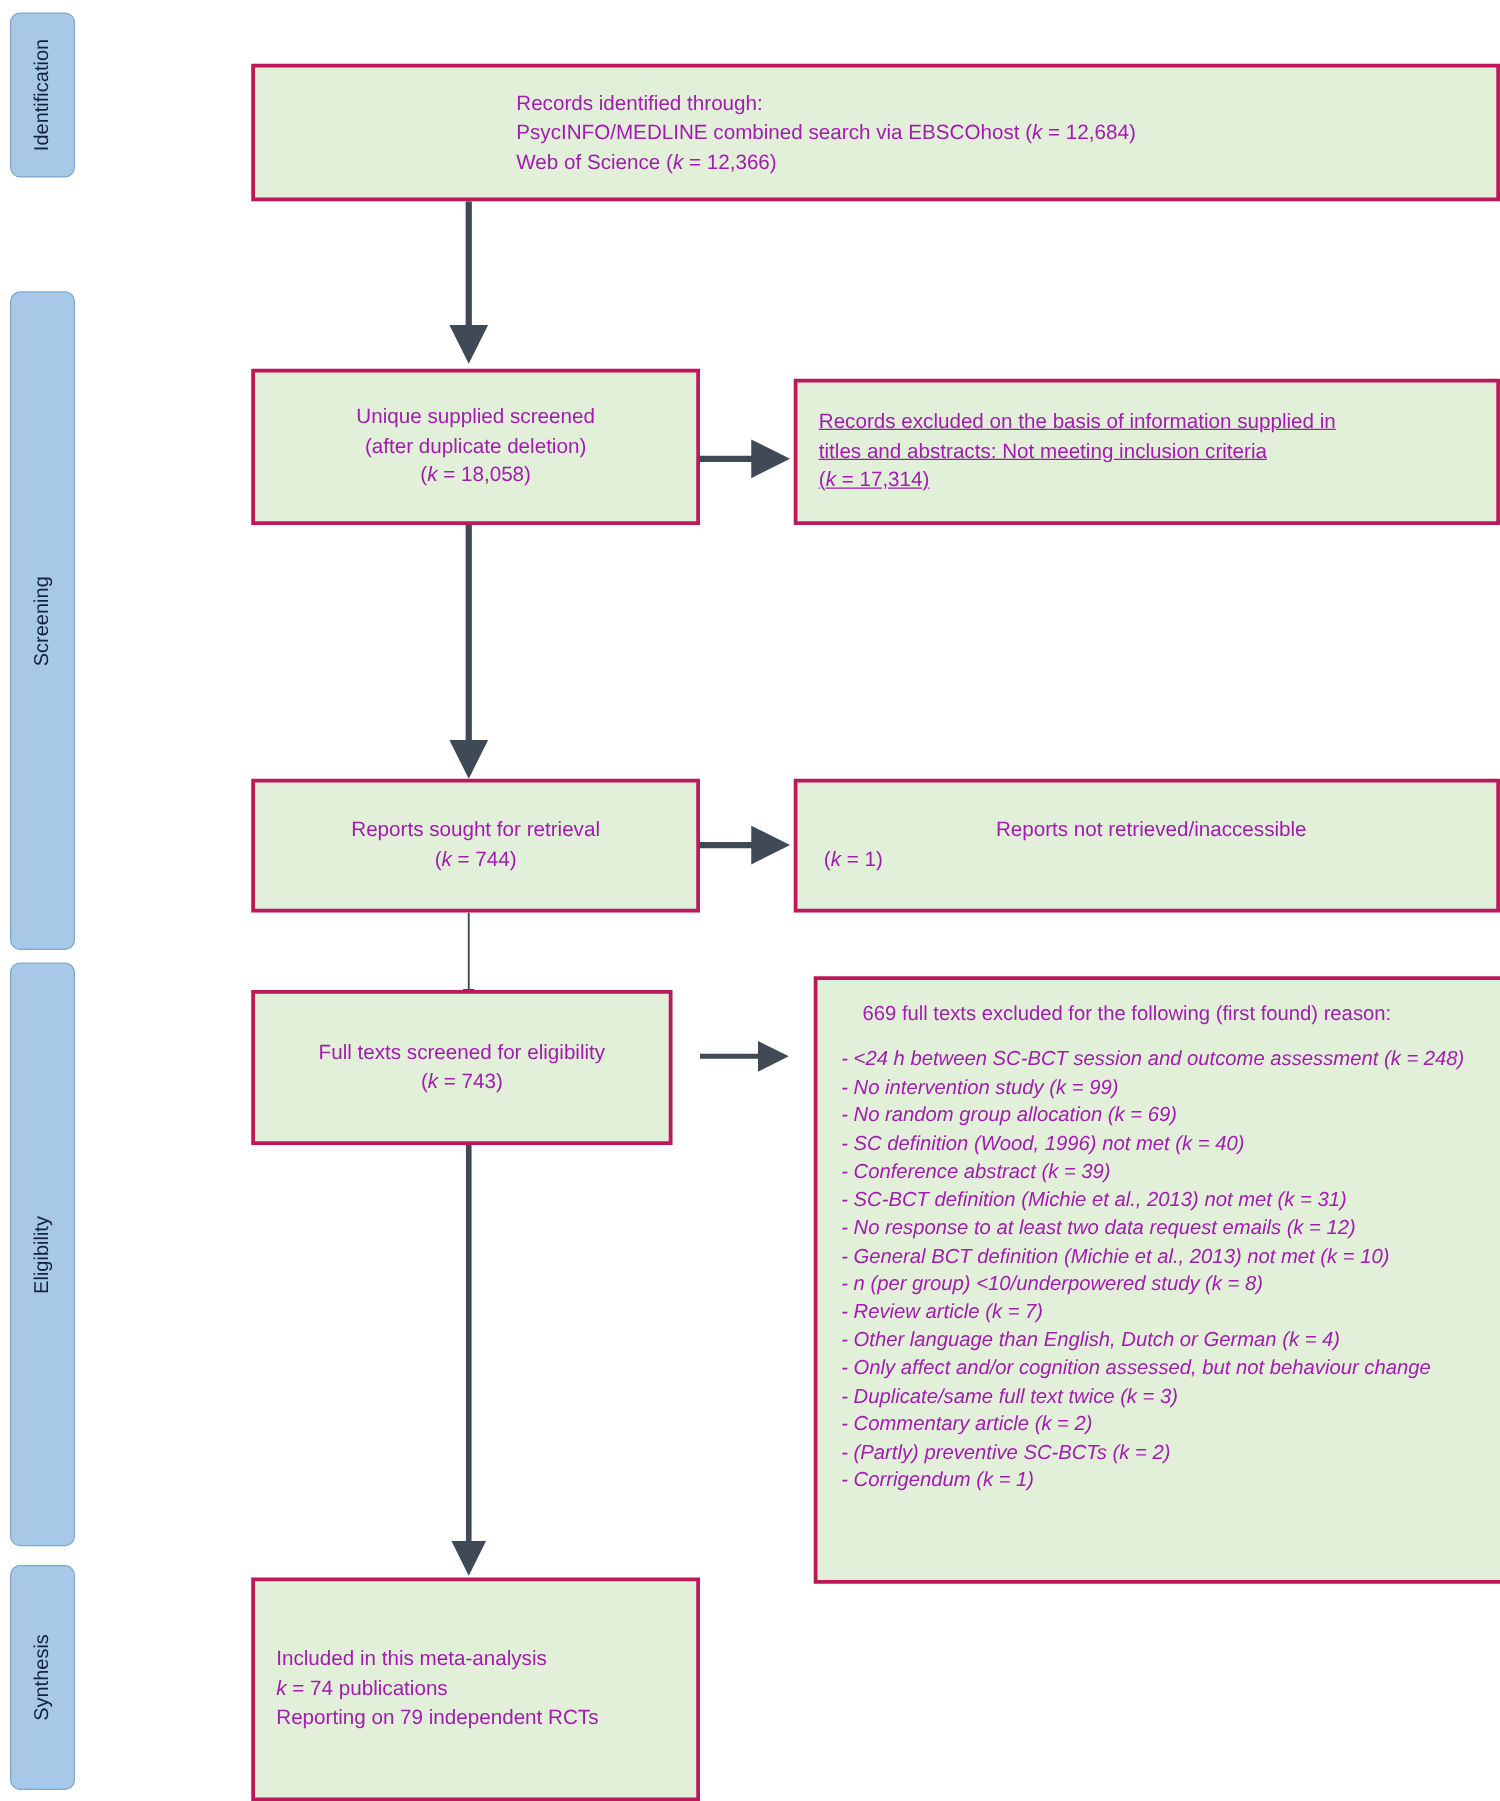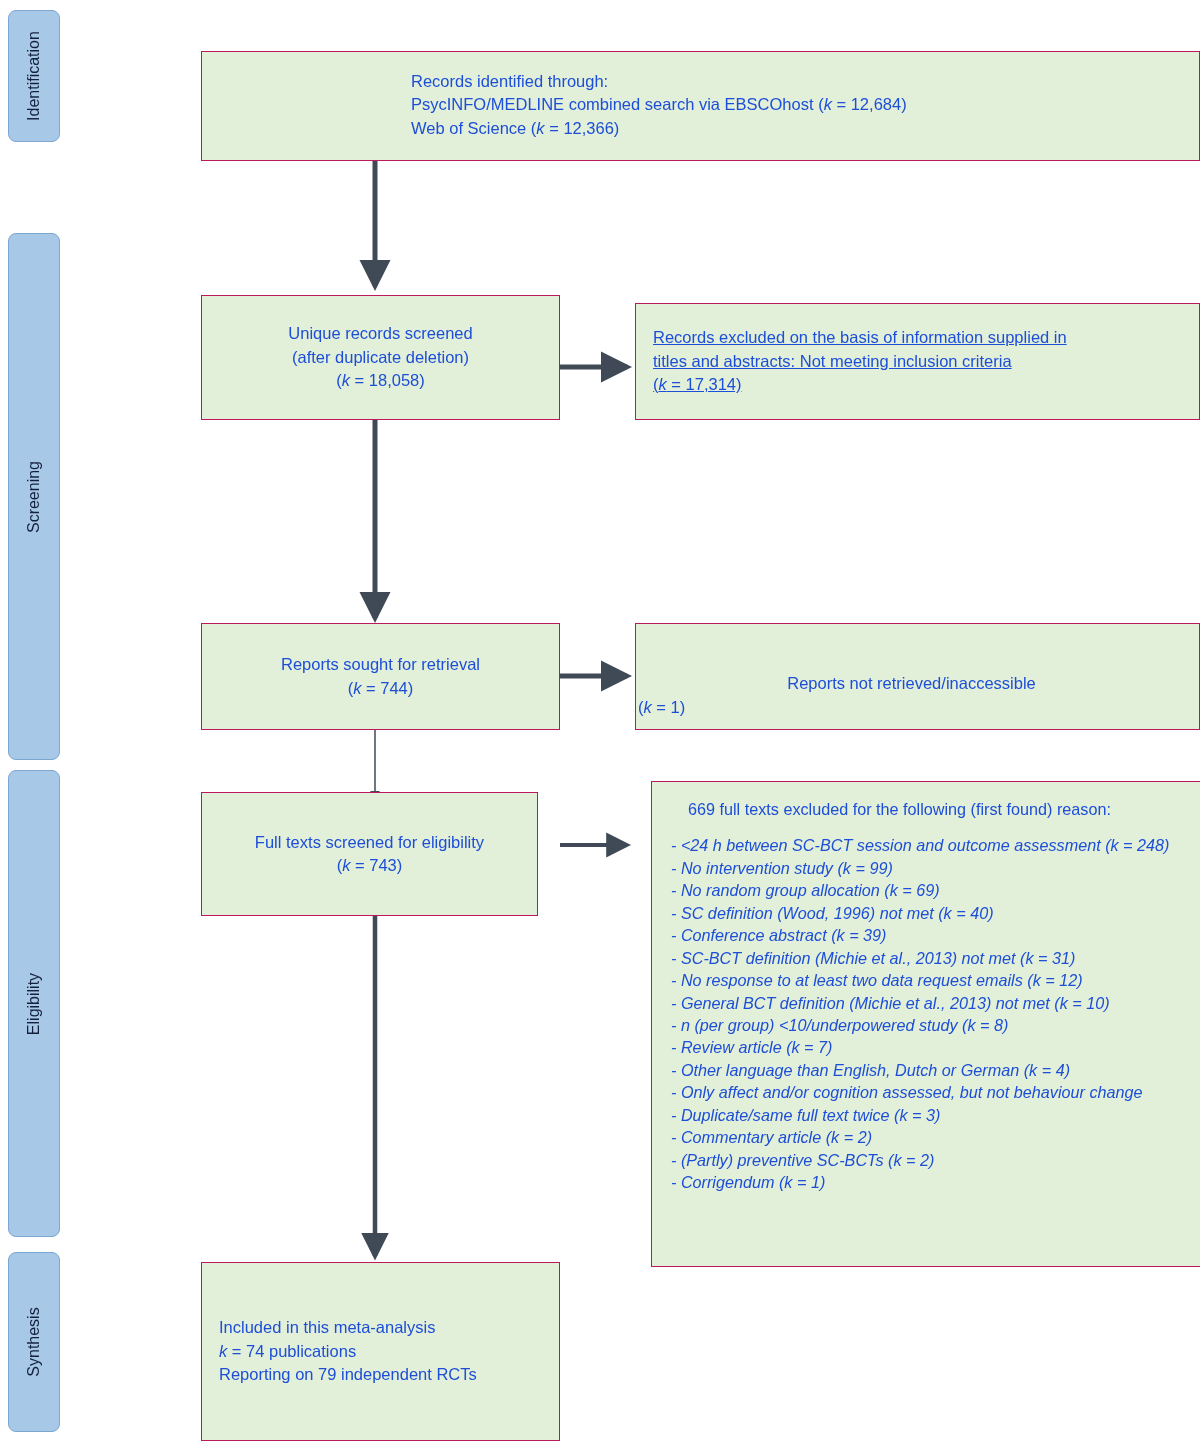"Records identified through:" .box { border: 1px solid #be185d -> 3px solid #be185d; color: #1d4ed8 -> #a21caf }
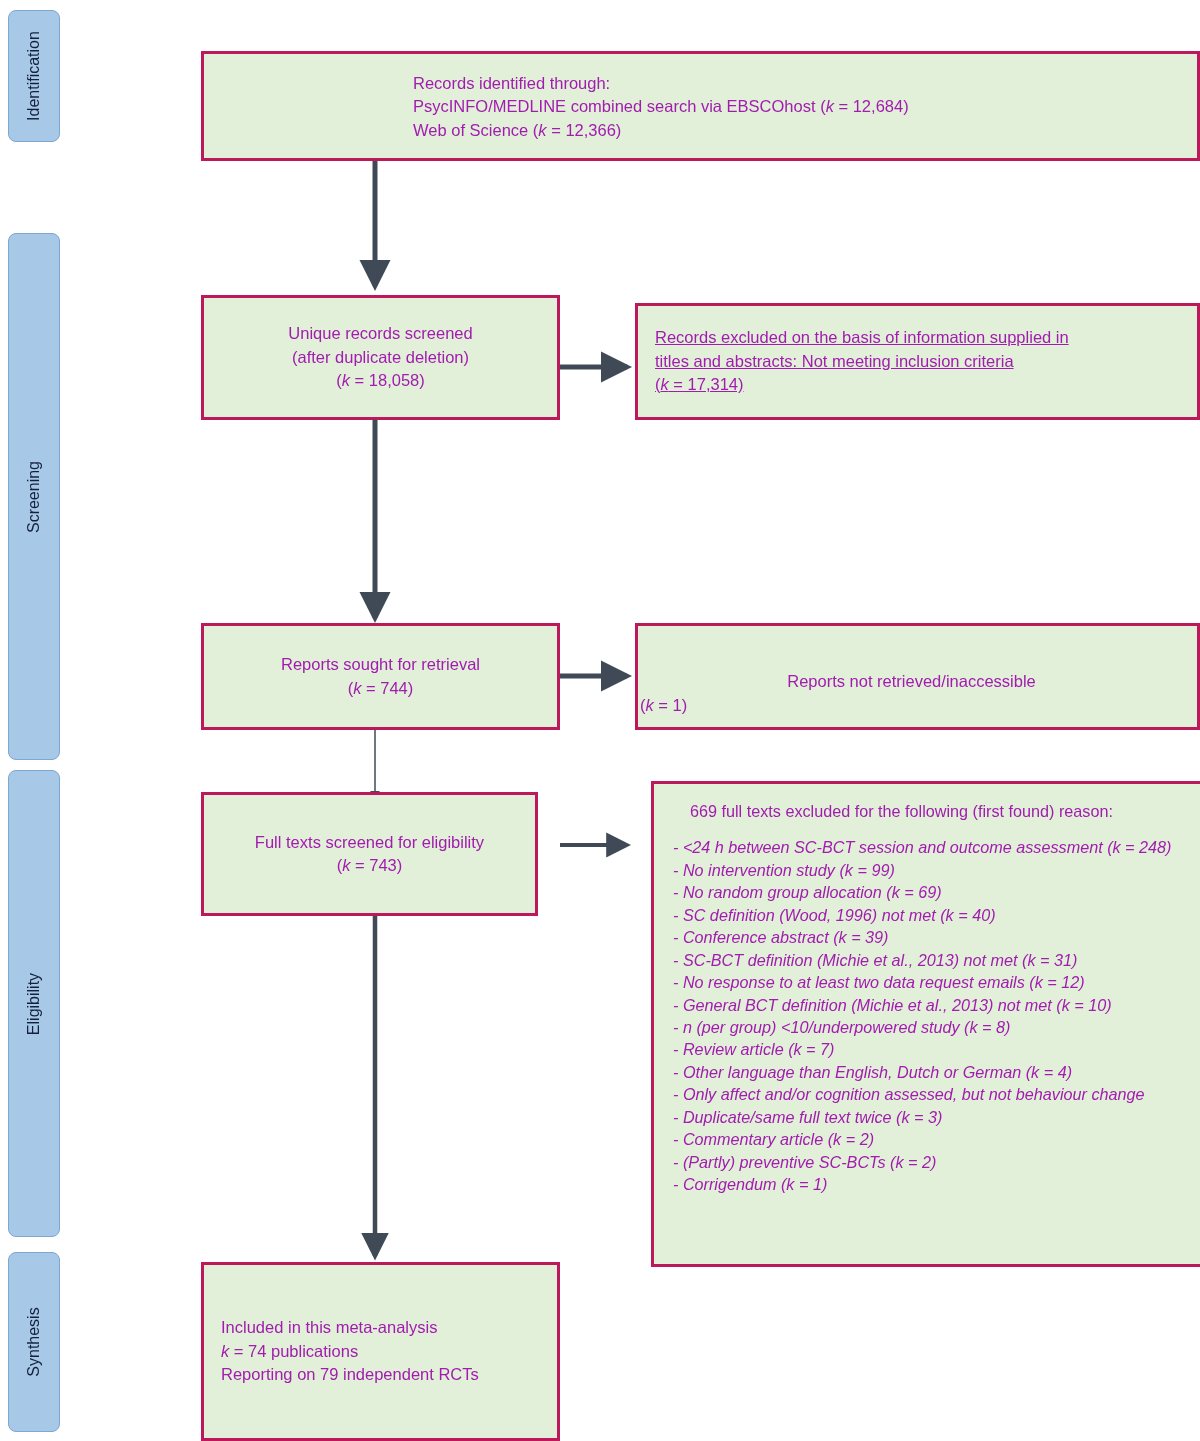"Unique records screened" div.ctr { text: records -> supplied }
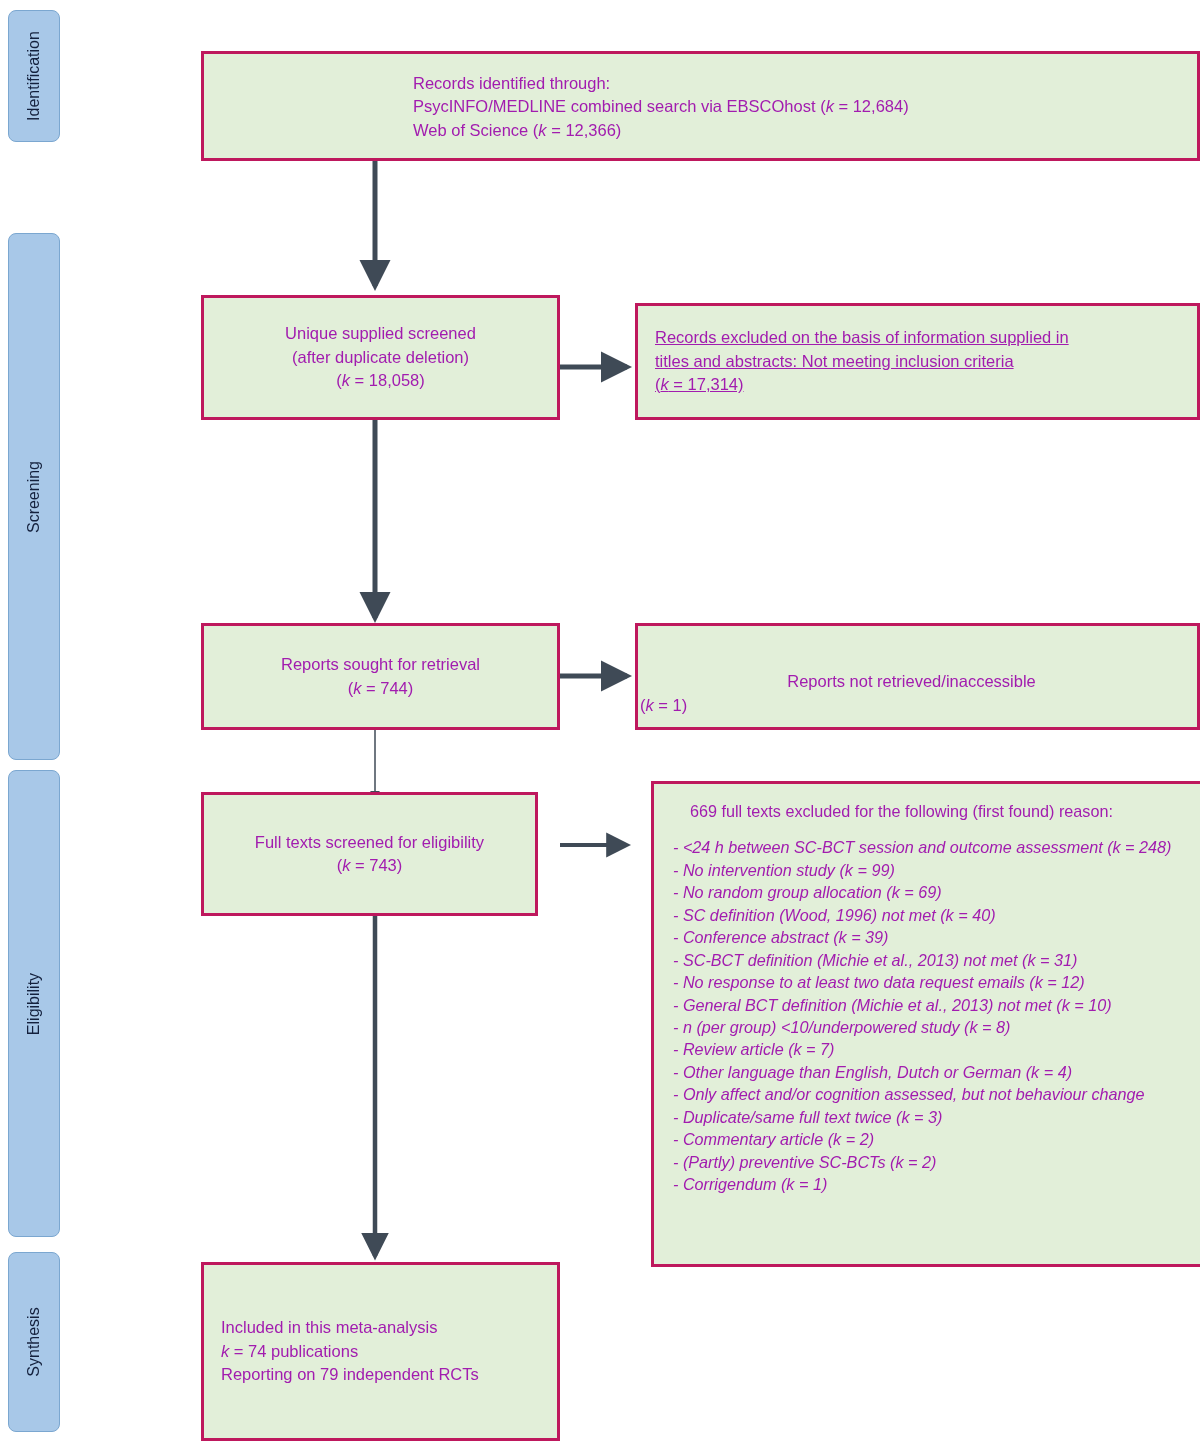"Reports not retrieved/inaccessible" div.box { justify-content: flex-end -> none; padding-left: 2px -> 21px }
